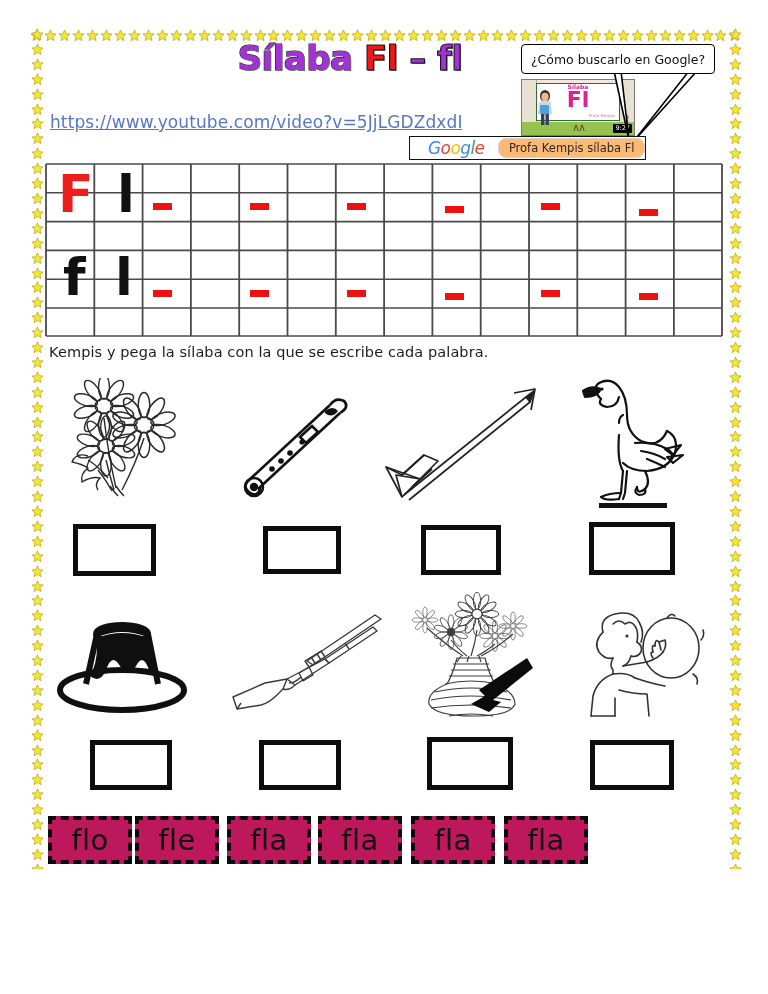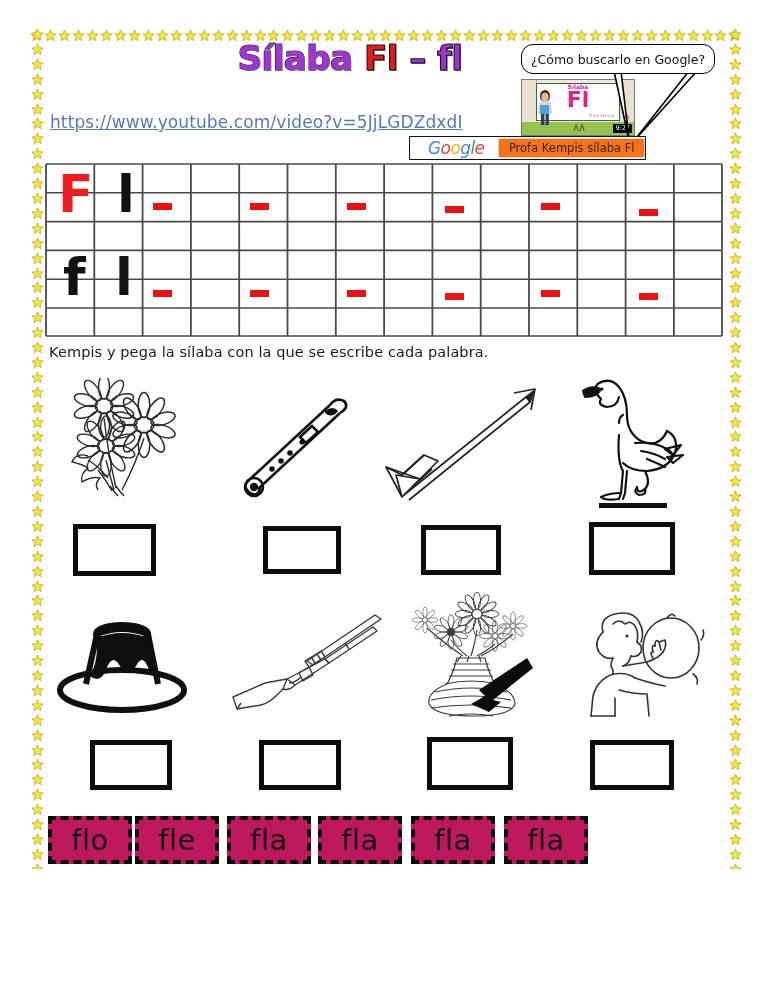"¿Cómo buscarlo en Google?" .bubble { border-radius: 12px -> 4px }
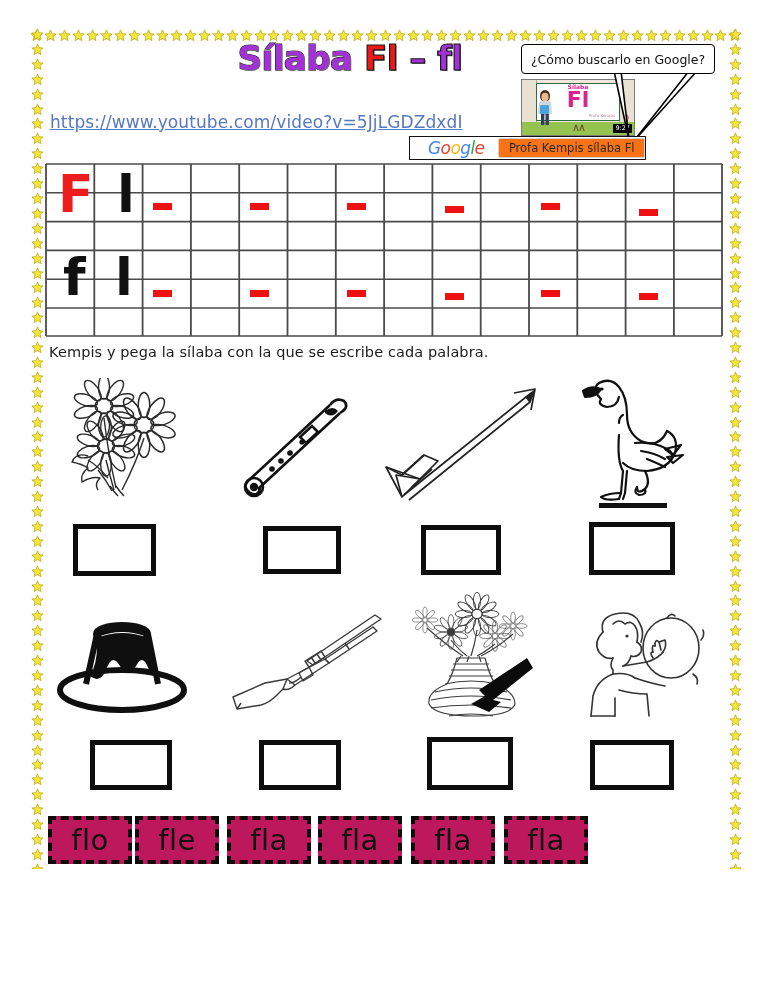"Profa Kempis sílaba Fl" .gquery { background: #f97316 -> #fdba74; border-radius: 2px -> 8px }
